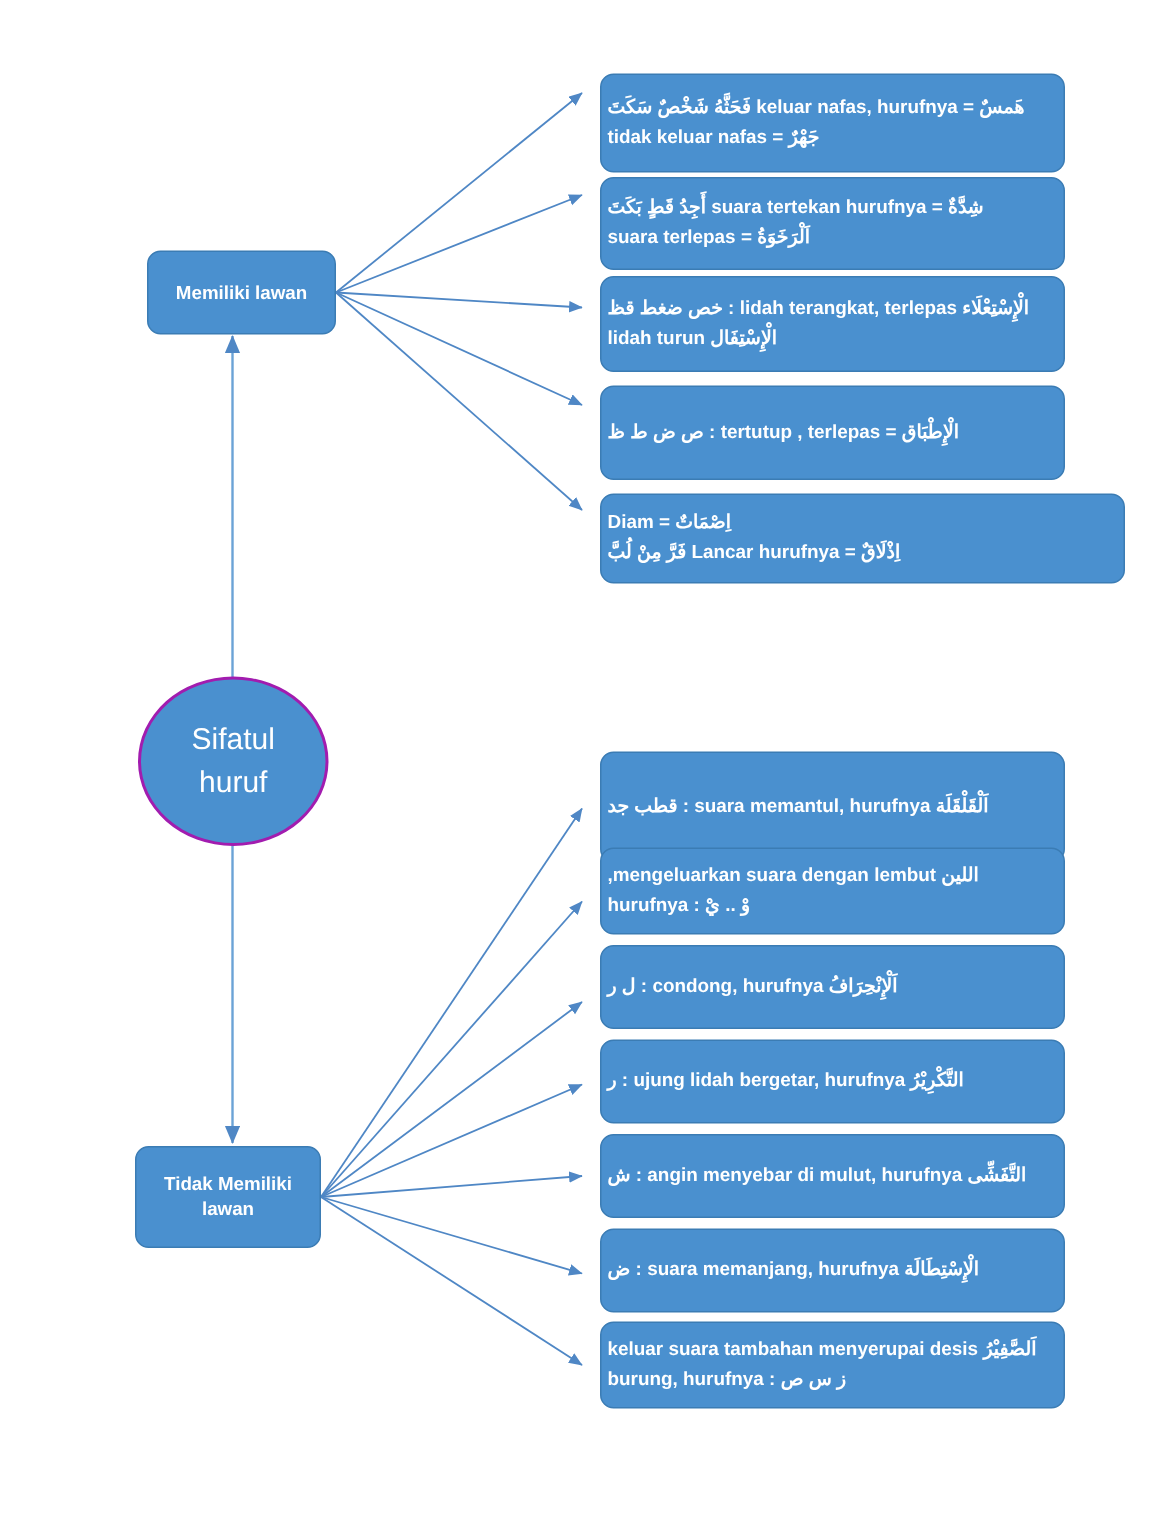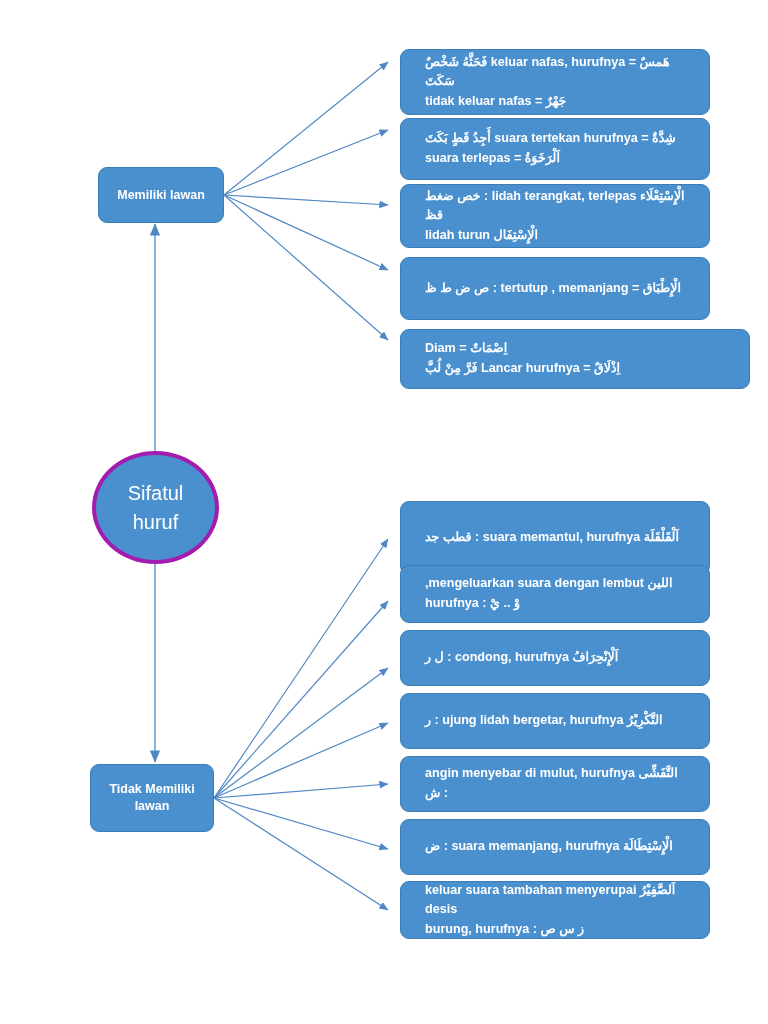"هَمسٌ = keluar nafas, hurufnya" .node.leaf-node { padding: 6px 24px -> 6px 4px }
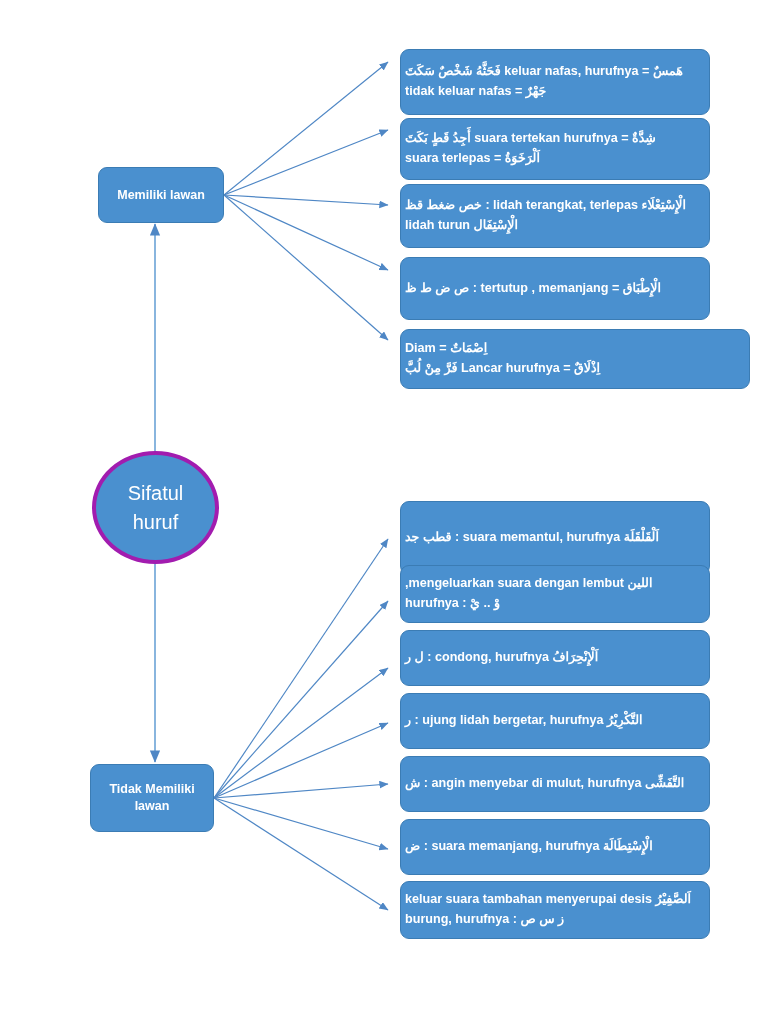"الْإِطْبَاق = tertutup , memanjang" span.leaf-line { text: memanjang -> terlepas }
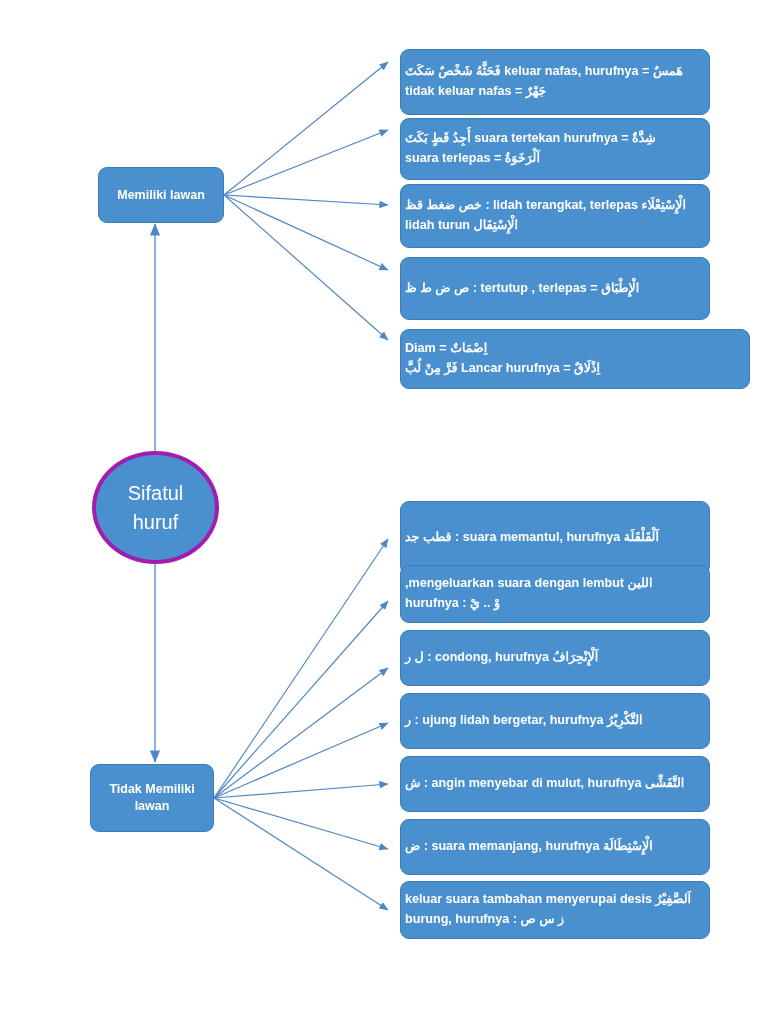"Sifatul" .node.center-node { border: 4px solid #a21caf -> 2px solid #a21caf }
